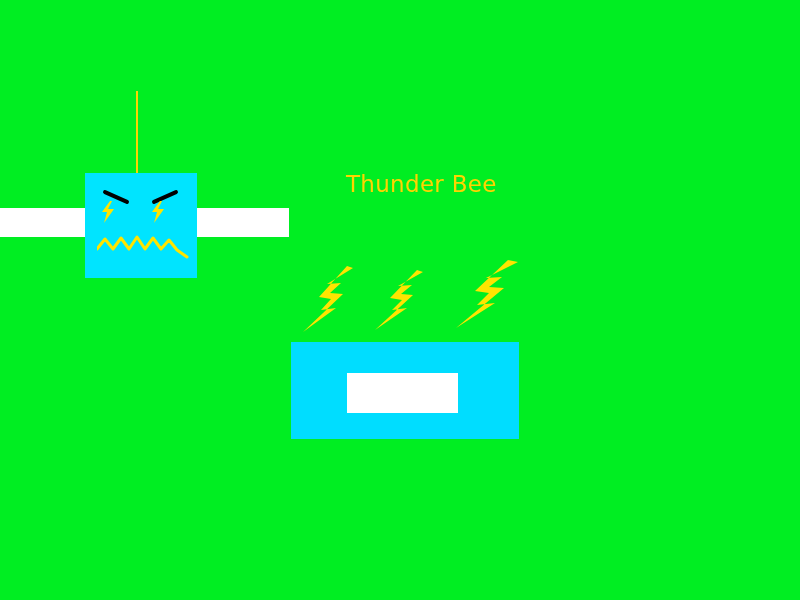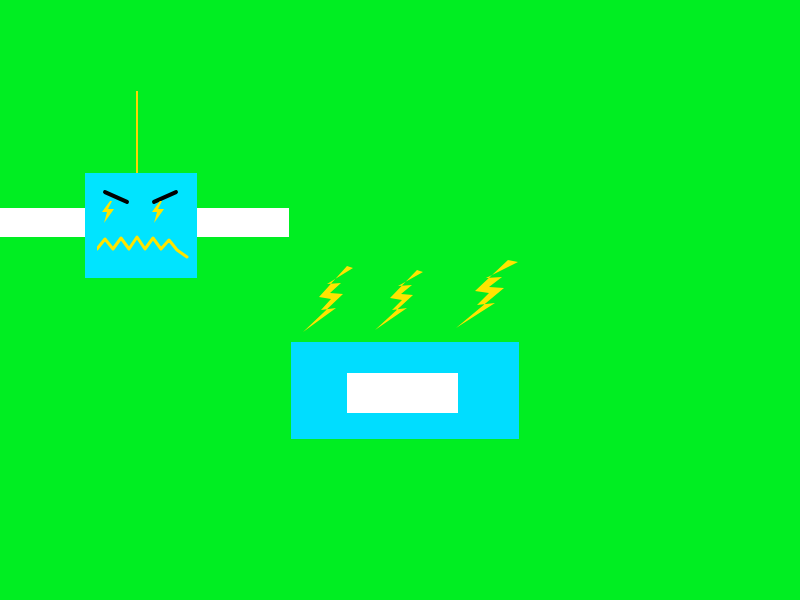"Thunder Bee" div.title { html: none -> <div>Thunder Bee</div> }
